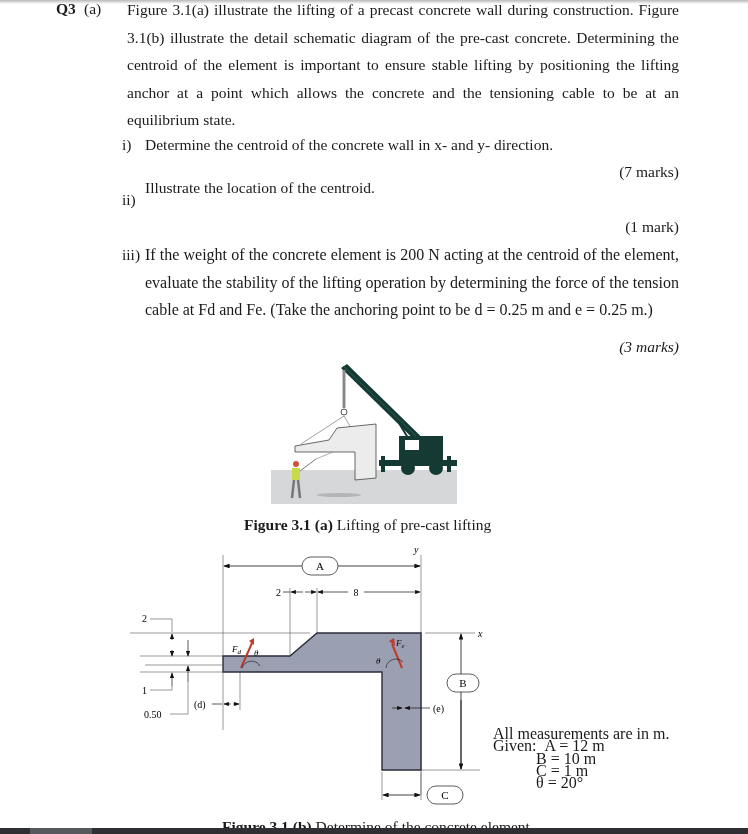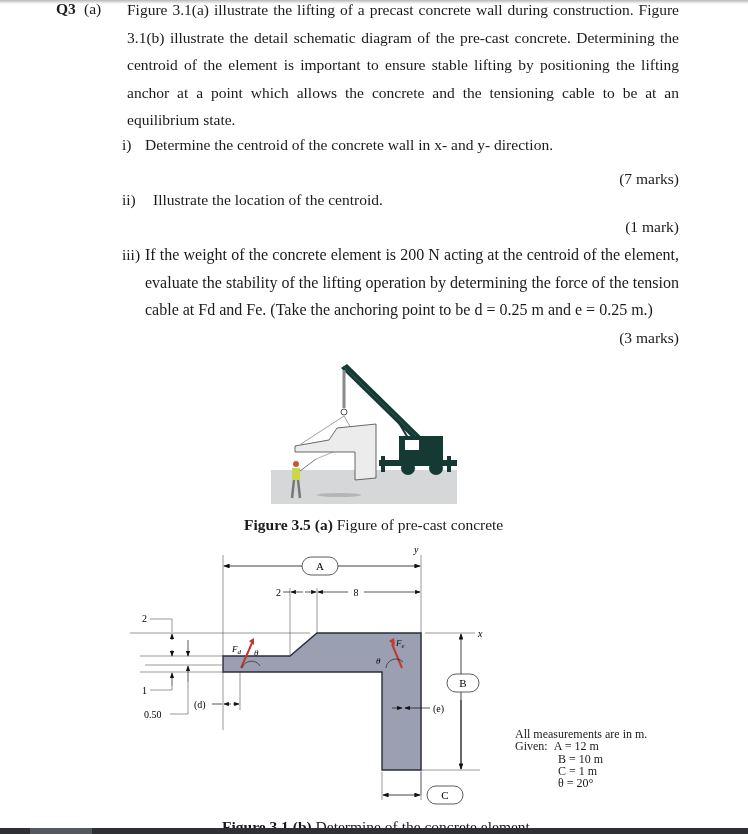"(7 marks)" span.marks { margin-top: 7px -> none }
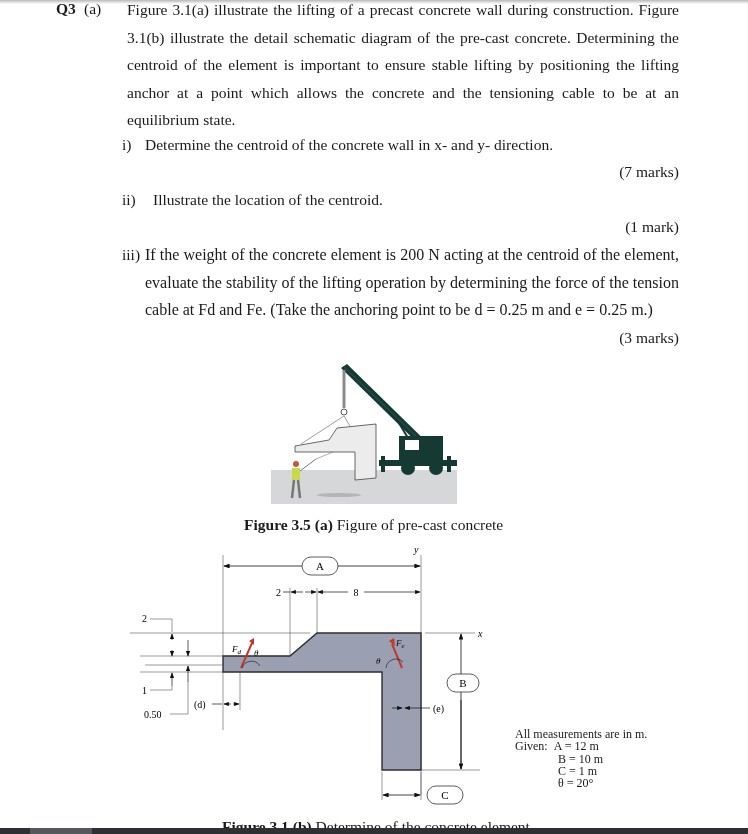"Illustrate the location of the" span.line { margin-left: 8px -> none; top: 191px -> 179px }
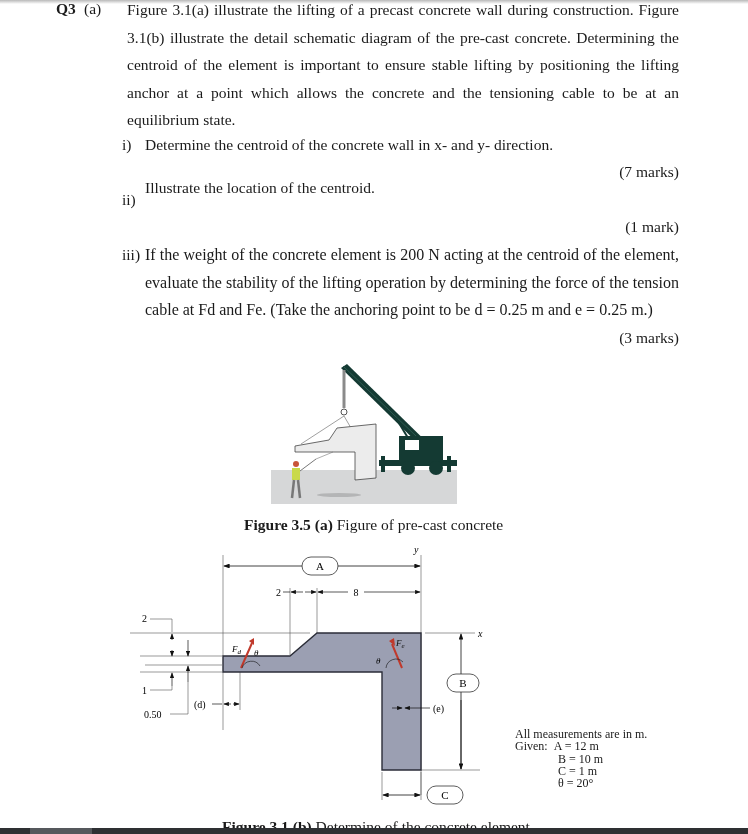"(3 marks)" span.marks { font-style: none -> italic; top: 329px -> 338px }
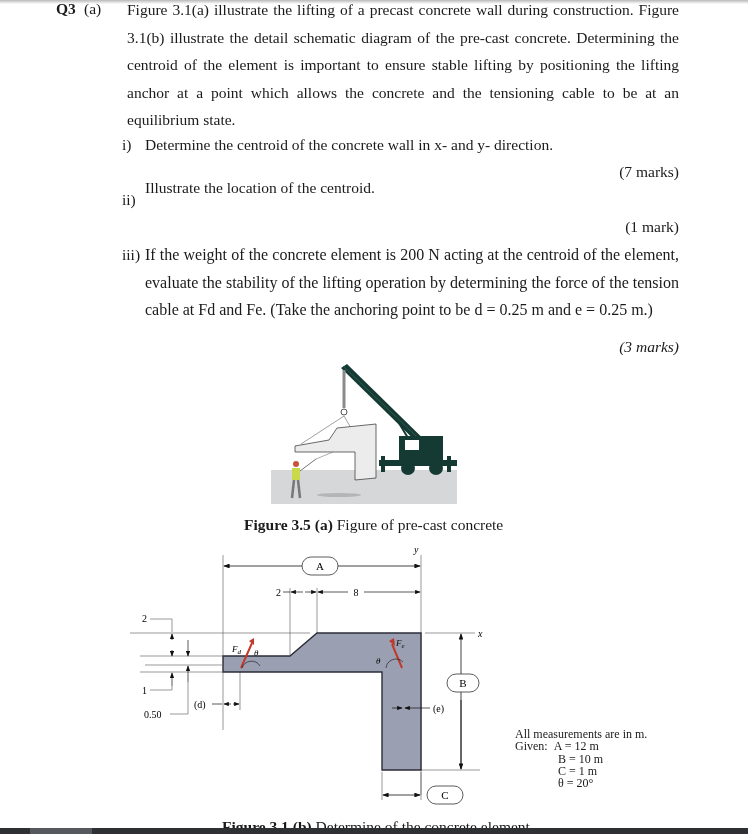"Figure 3.5 (a)" b { text: 3.5 -> 3.1 }
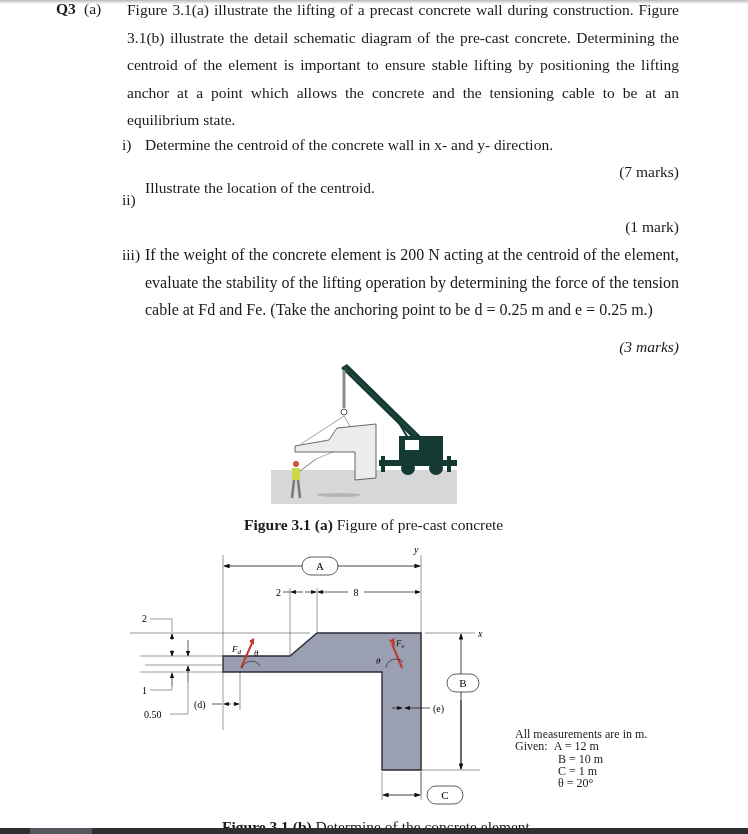"Figure of pre-cast concrete" span { text: Figure of pre-cast concrete -> Lifting of pre-cast lifting }
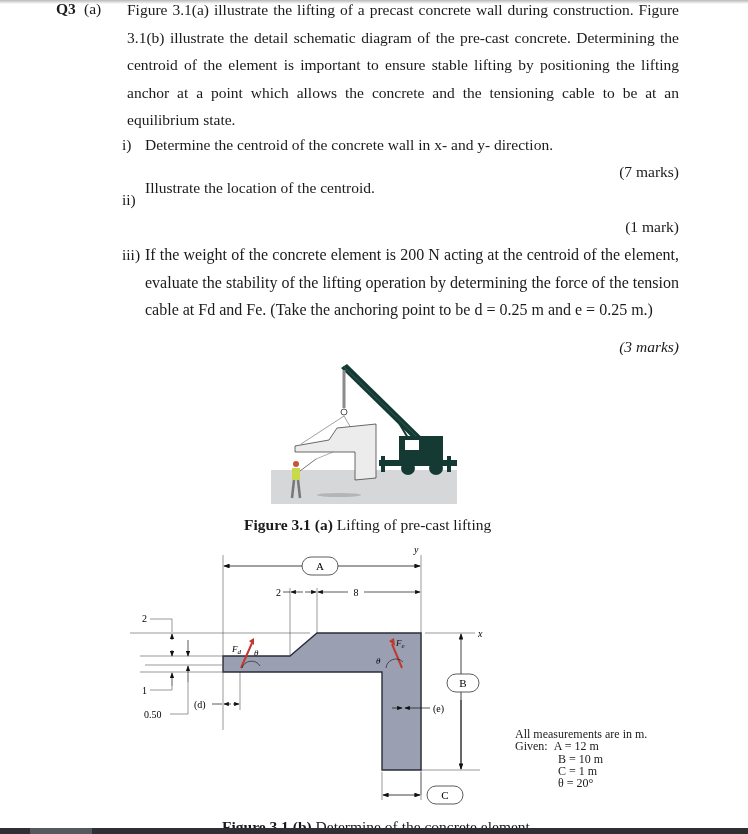"All measurements are in m." .given { font-size: 12px -> 16px; left: 515px -> 493px }
